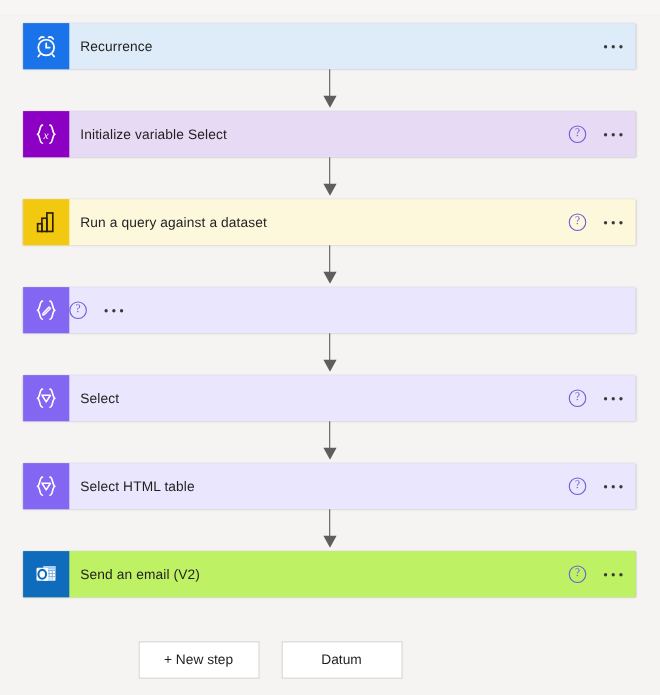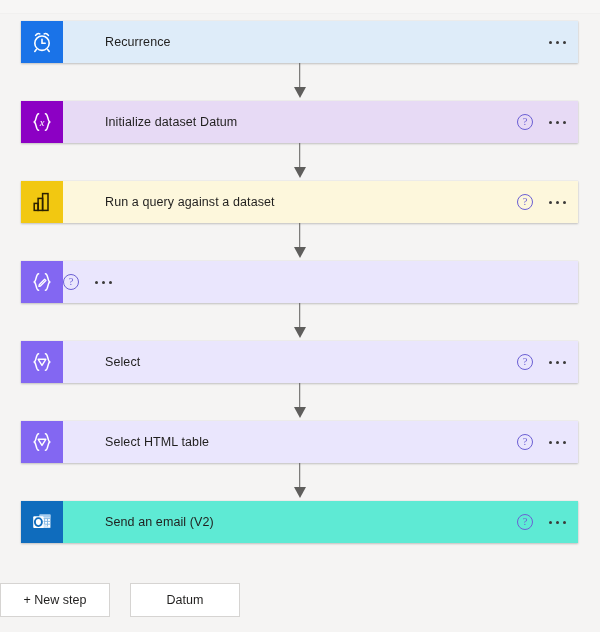"Recurrence" .card .title { margin-left: 32px -> none }
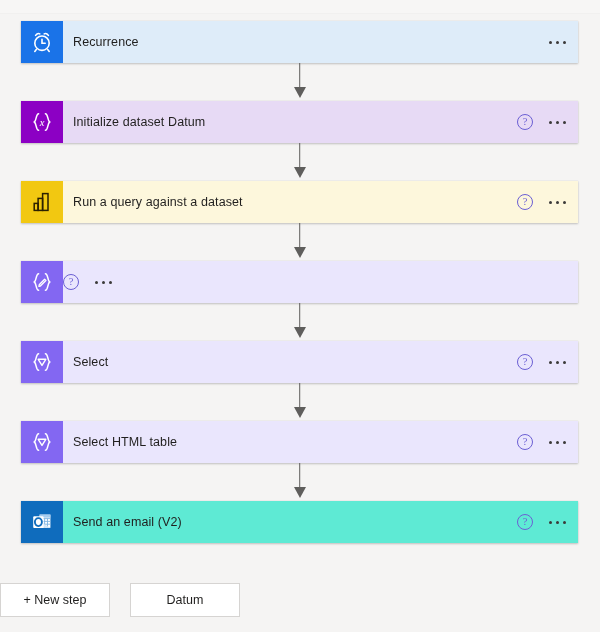"Initialize dataset Datum" div.title { text: dataset Datum -> variable Select }
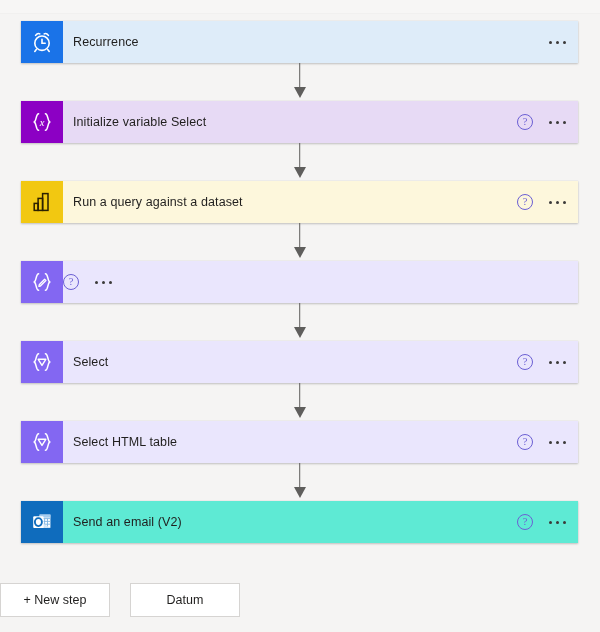"Send an email (V2)" .card.v-outlook { background: #5eead4 -> #bef264 }
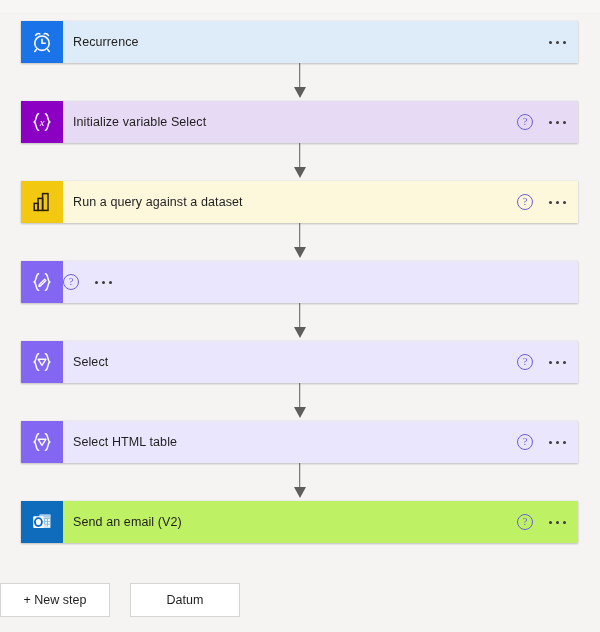"+ New step" .footer { justify-content: none -> center }
